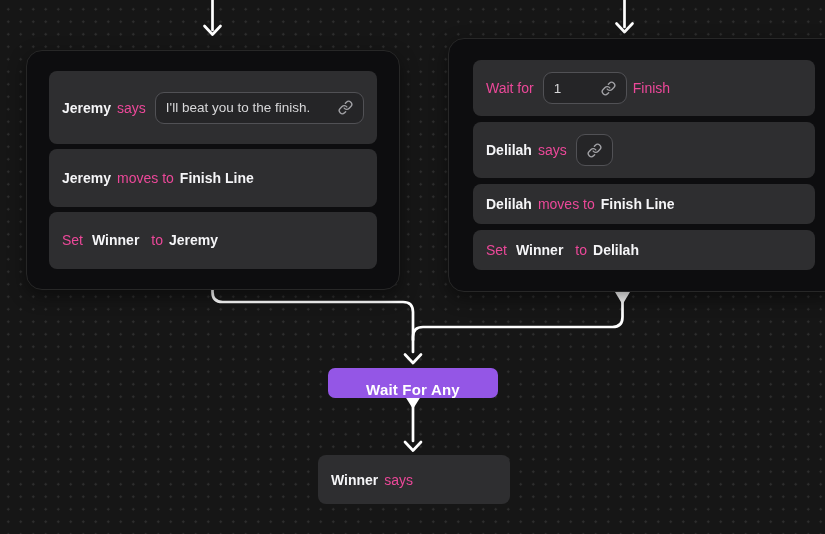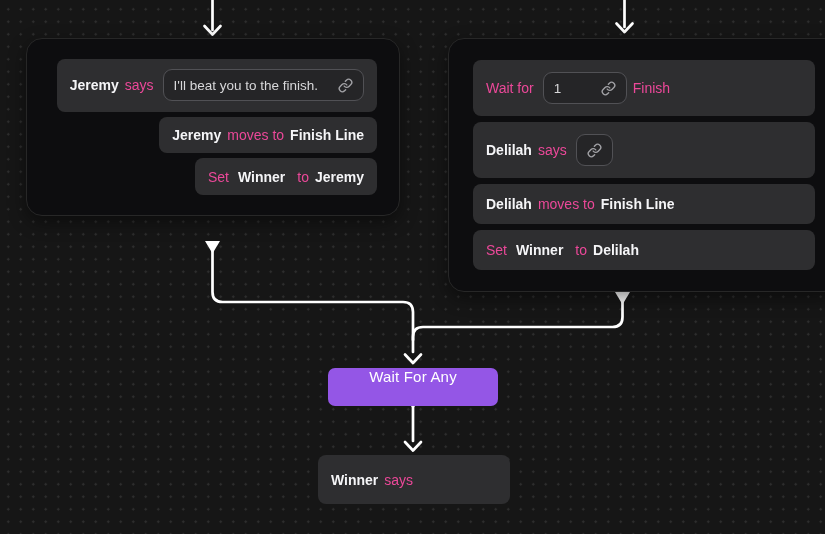"Jeremy" .block.left { align-items: flex-end -> none; height: 178px -> 240px; top: 38px -> 50px }
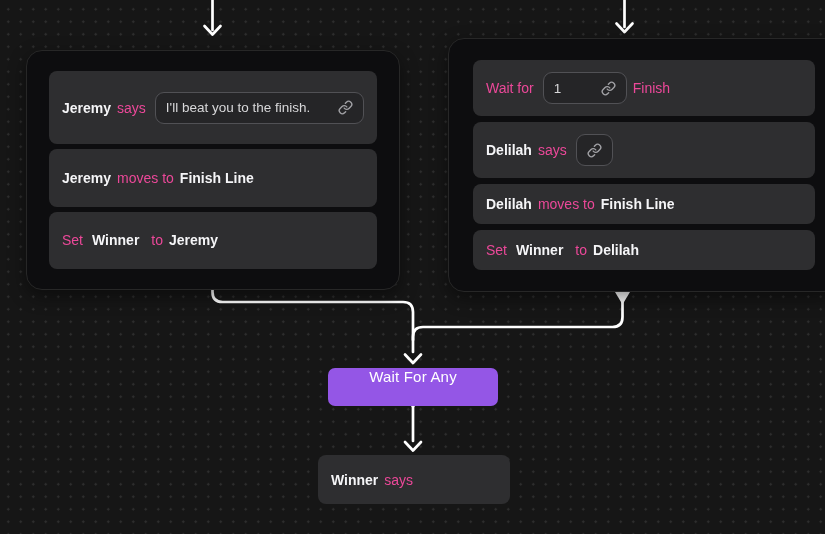"Wait For Any" .purple-node { align-items: flex-start -> flex-end; font-weight: 400 -> 700; height: 38px -> 30px }
